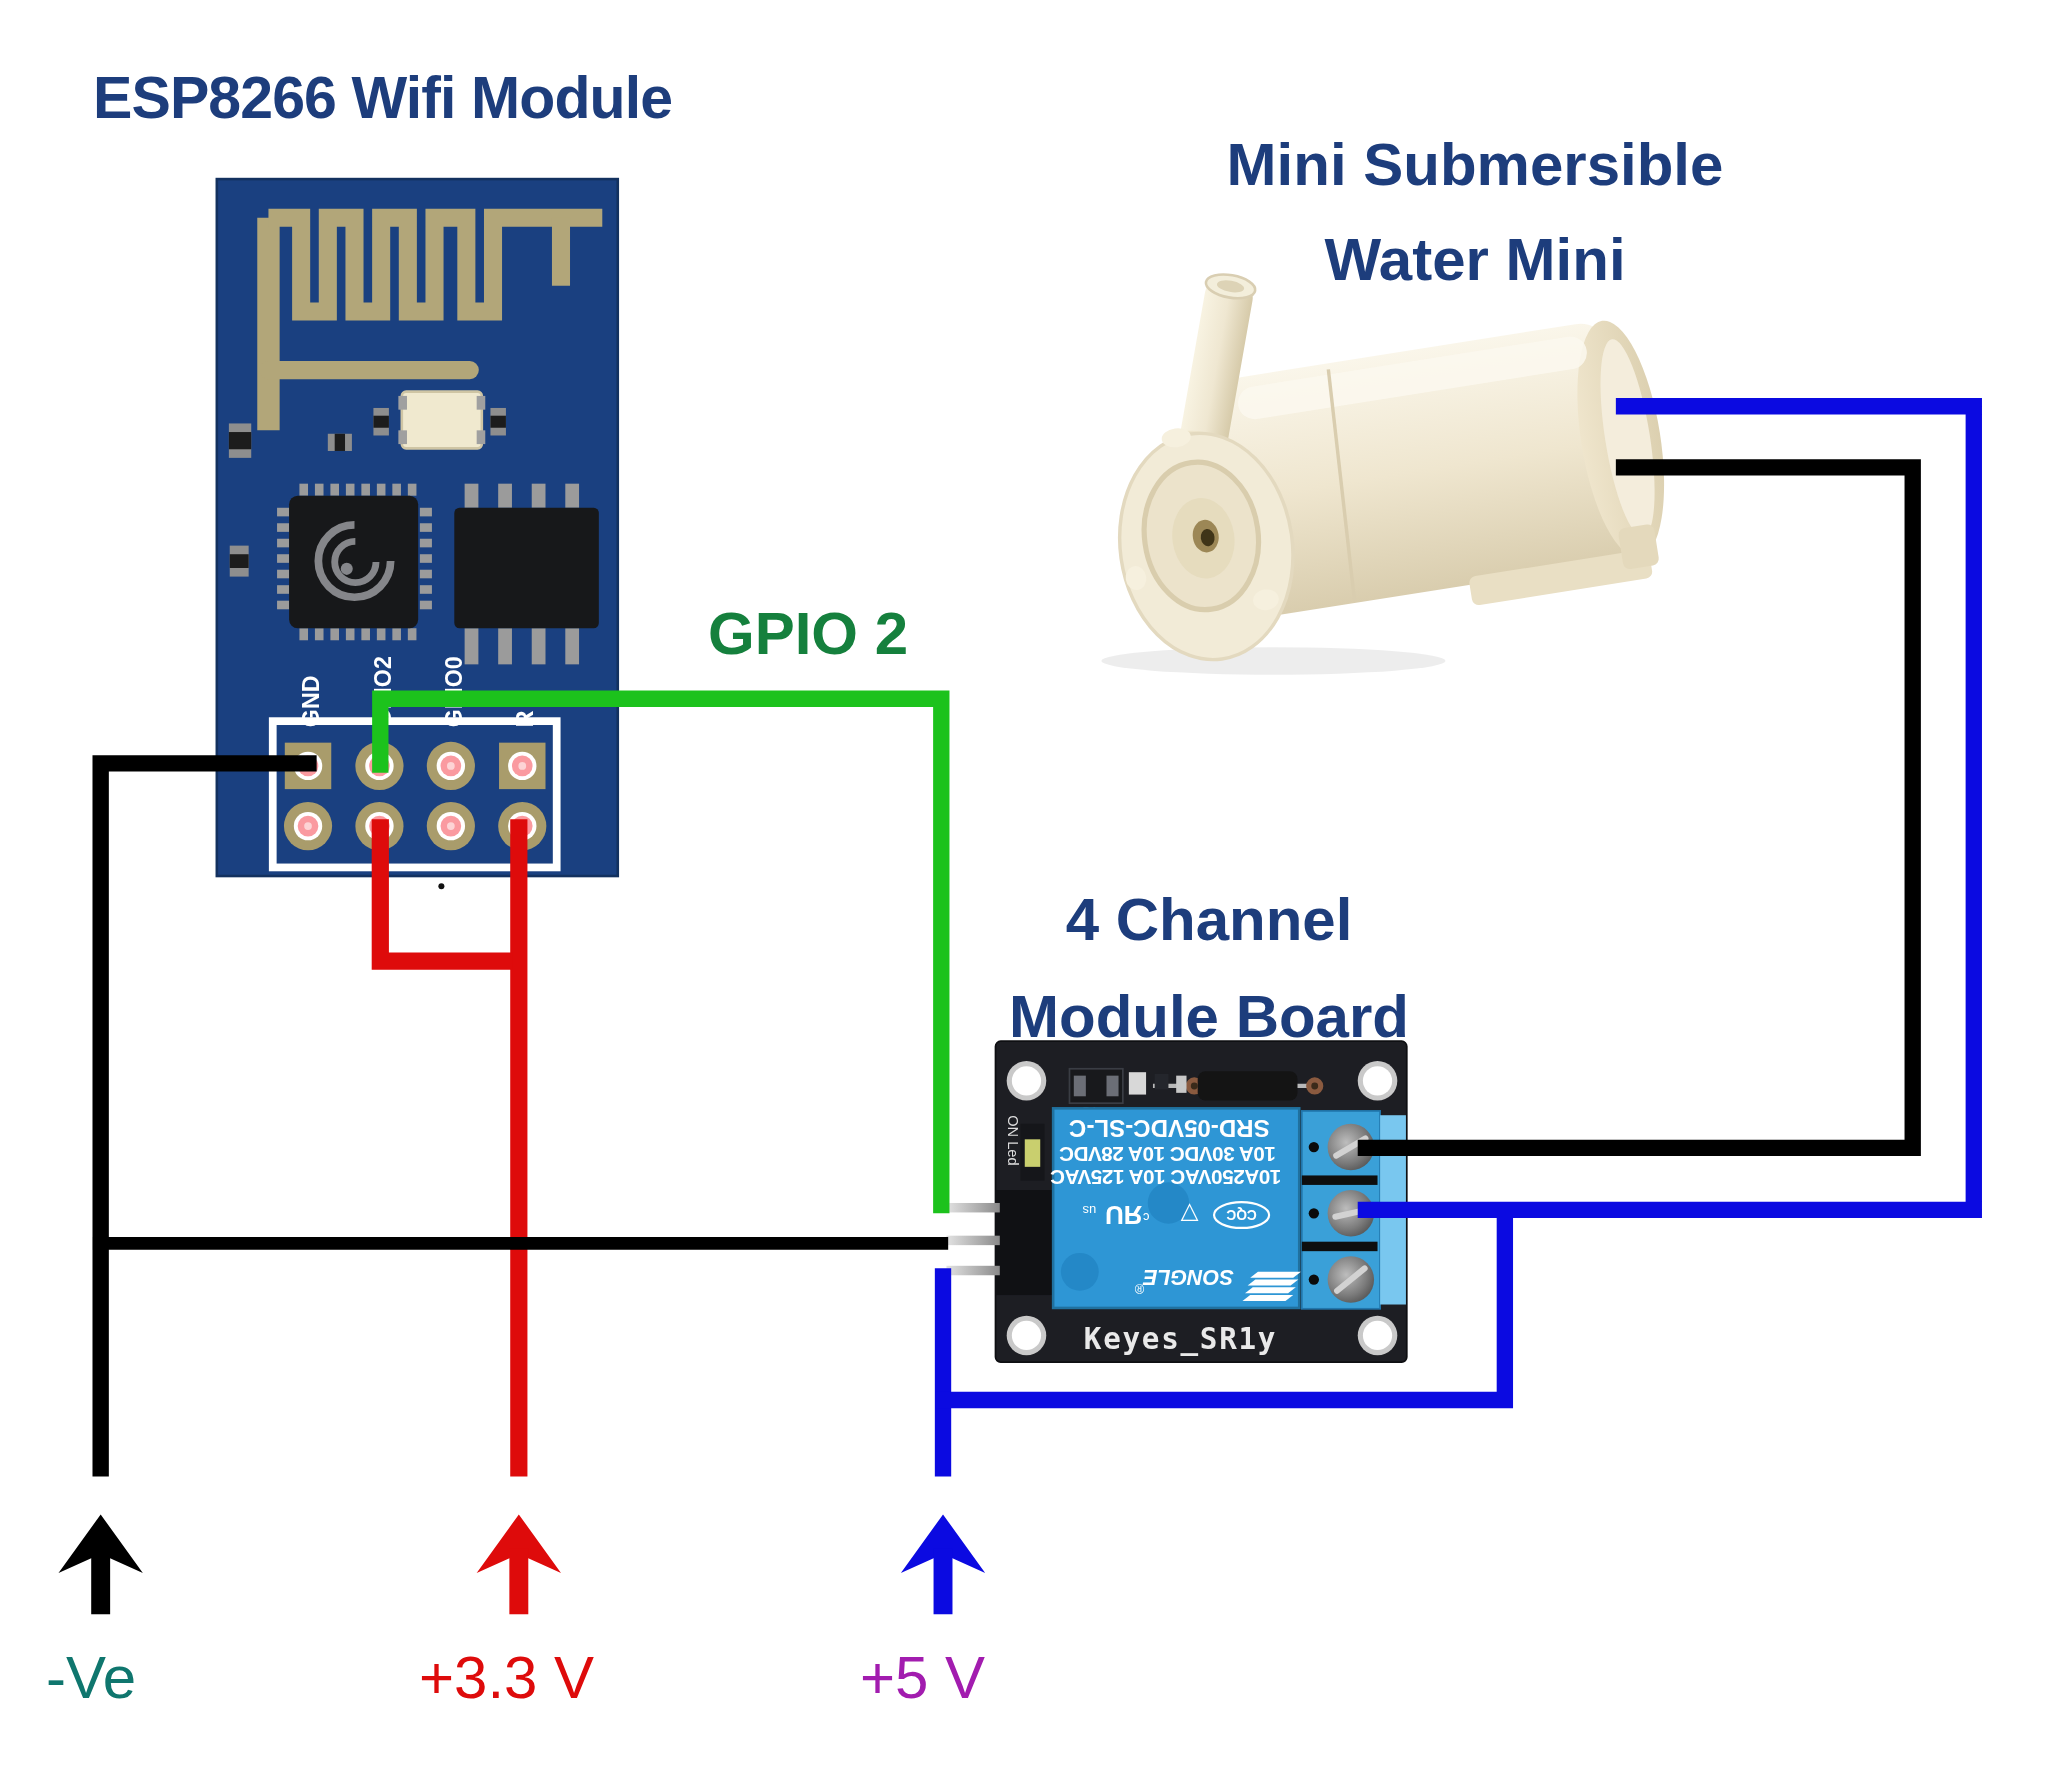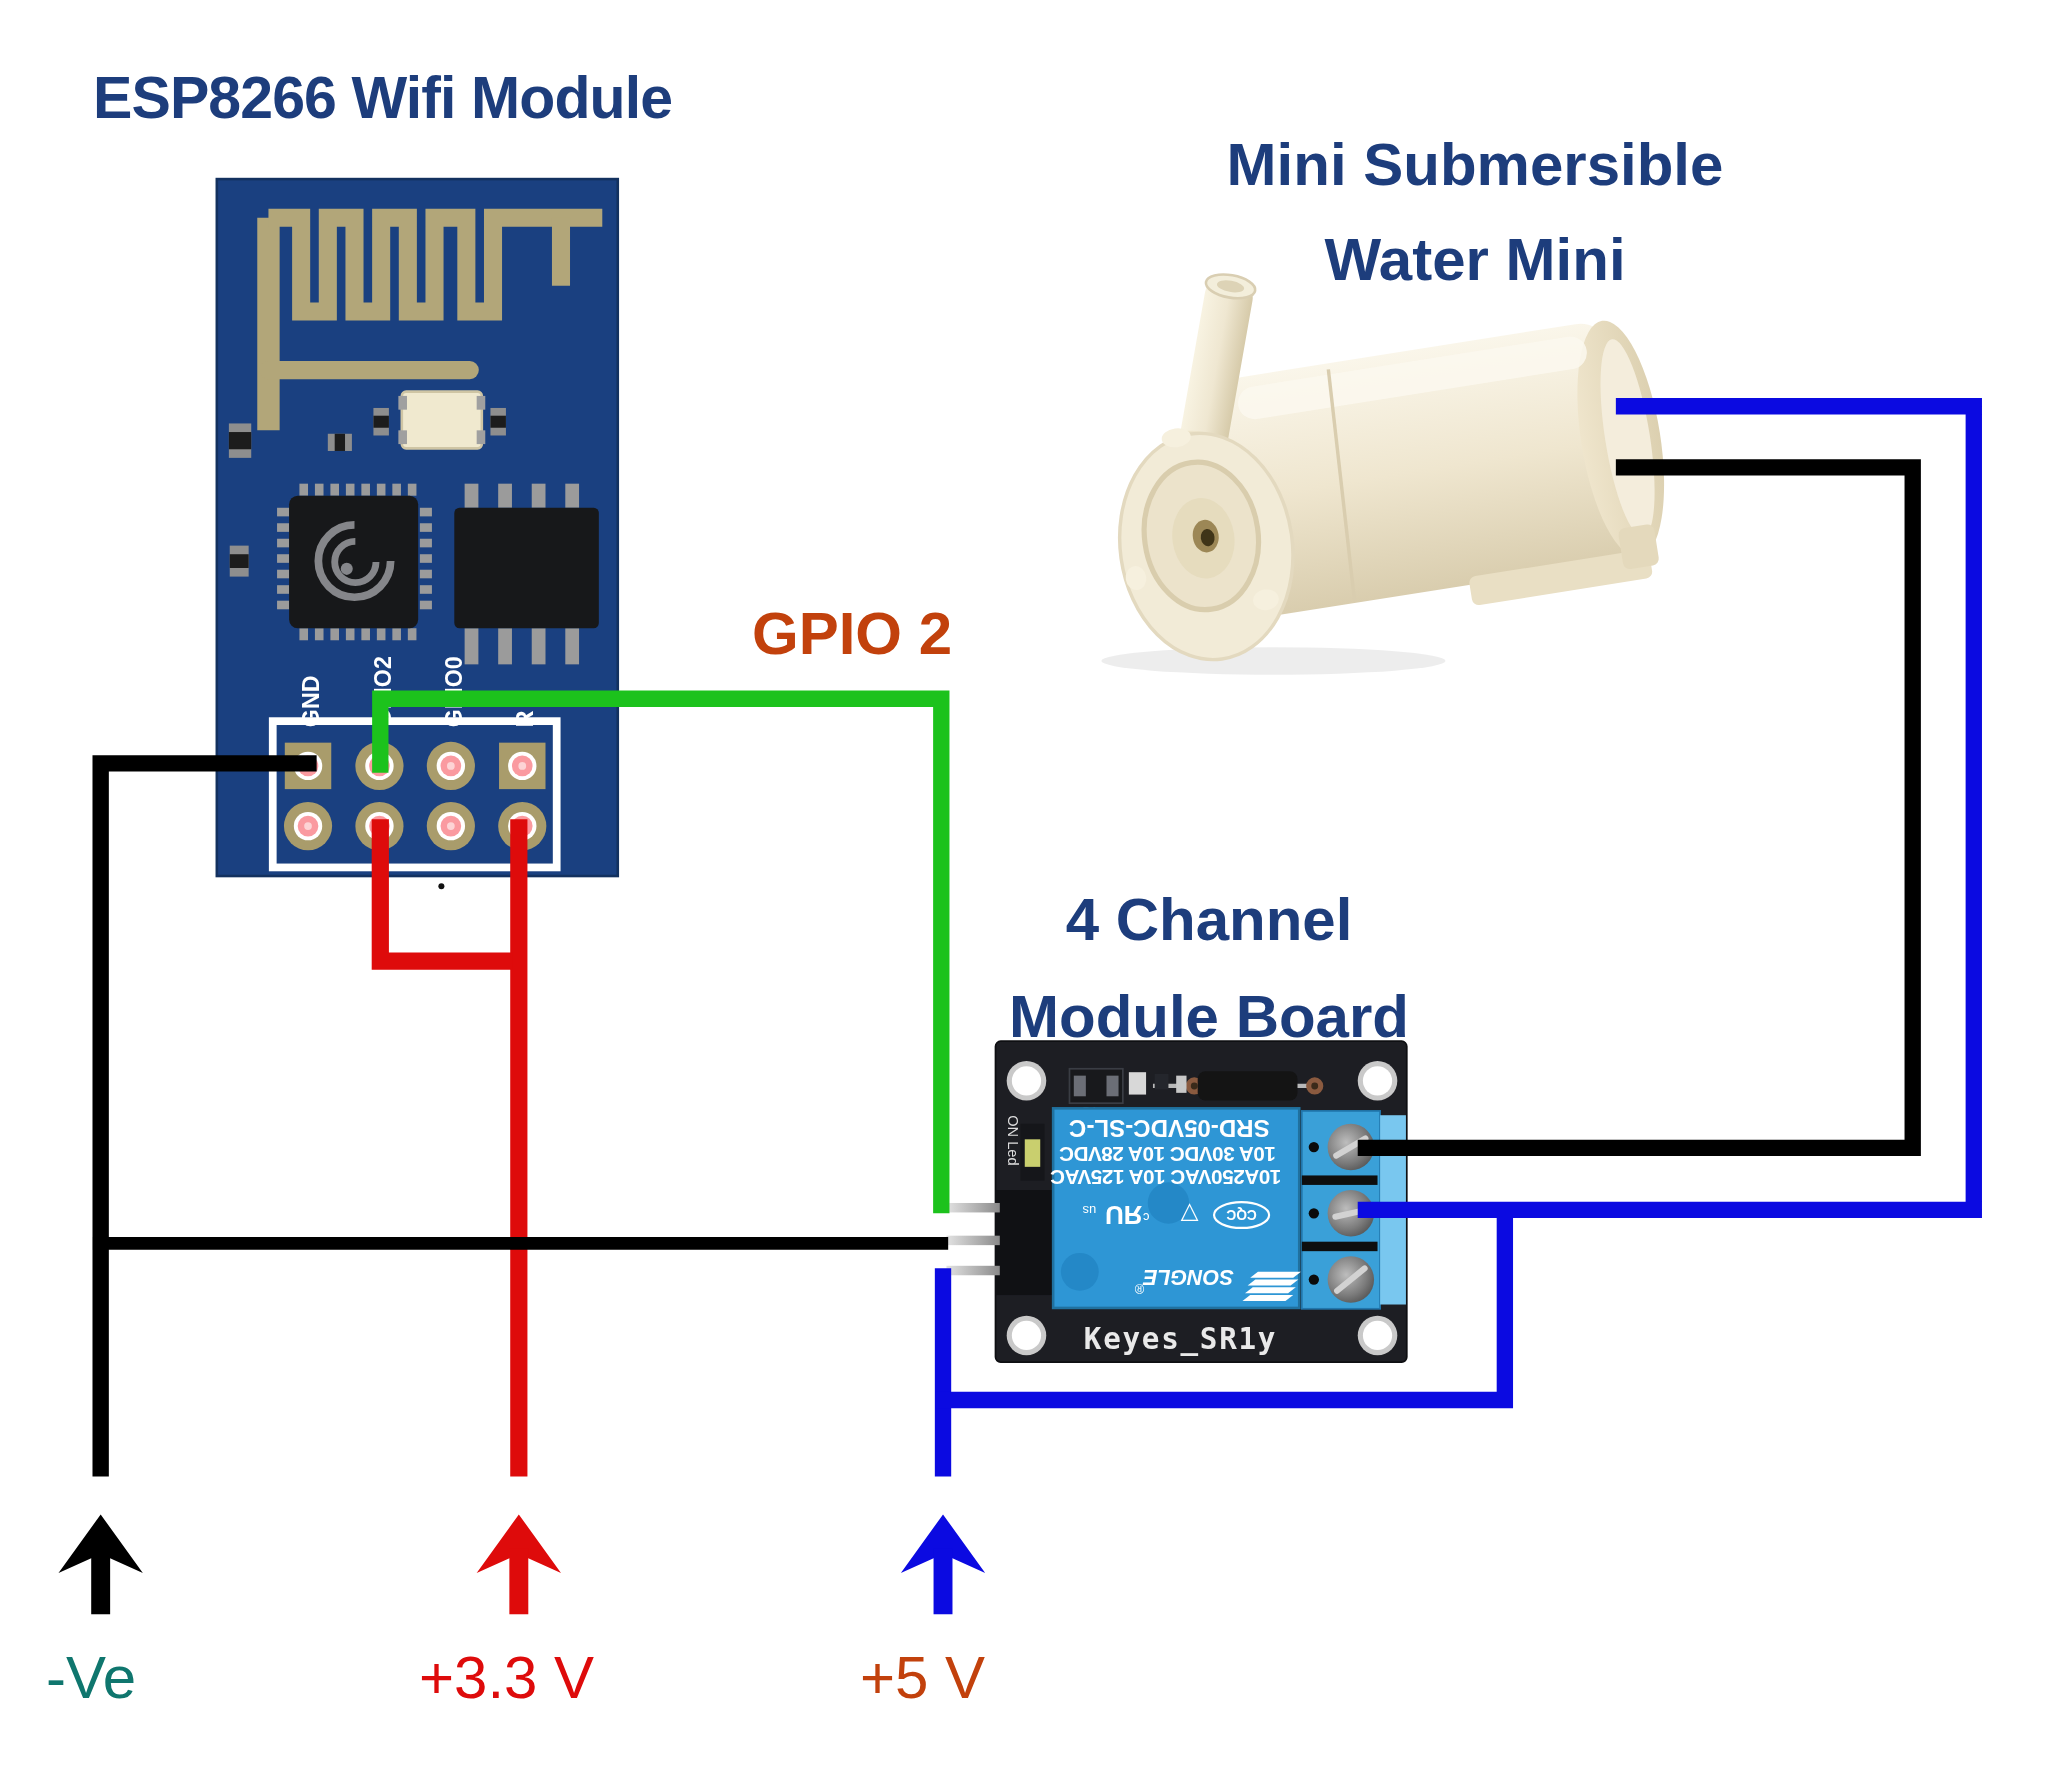"GPIO 2" .lbl-gpio { color: #c2410c -> #15803d; left: 752px -> 708px }
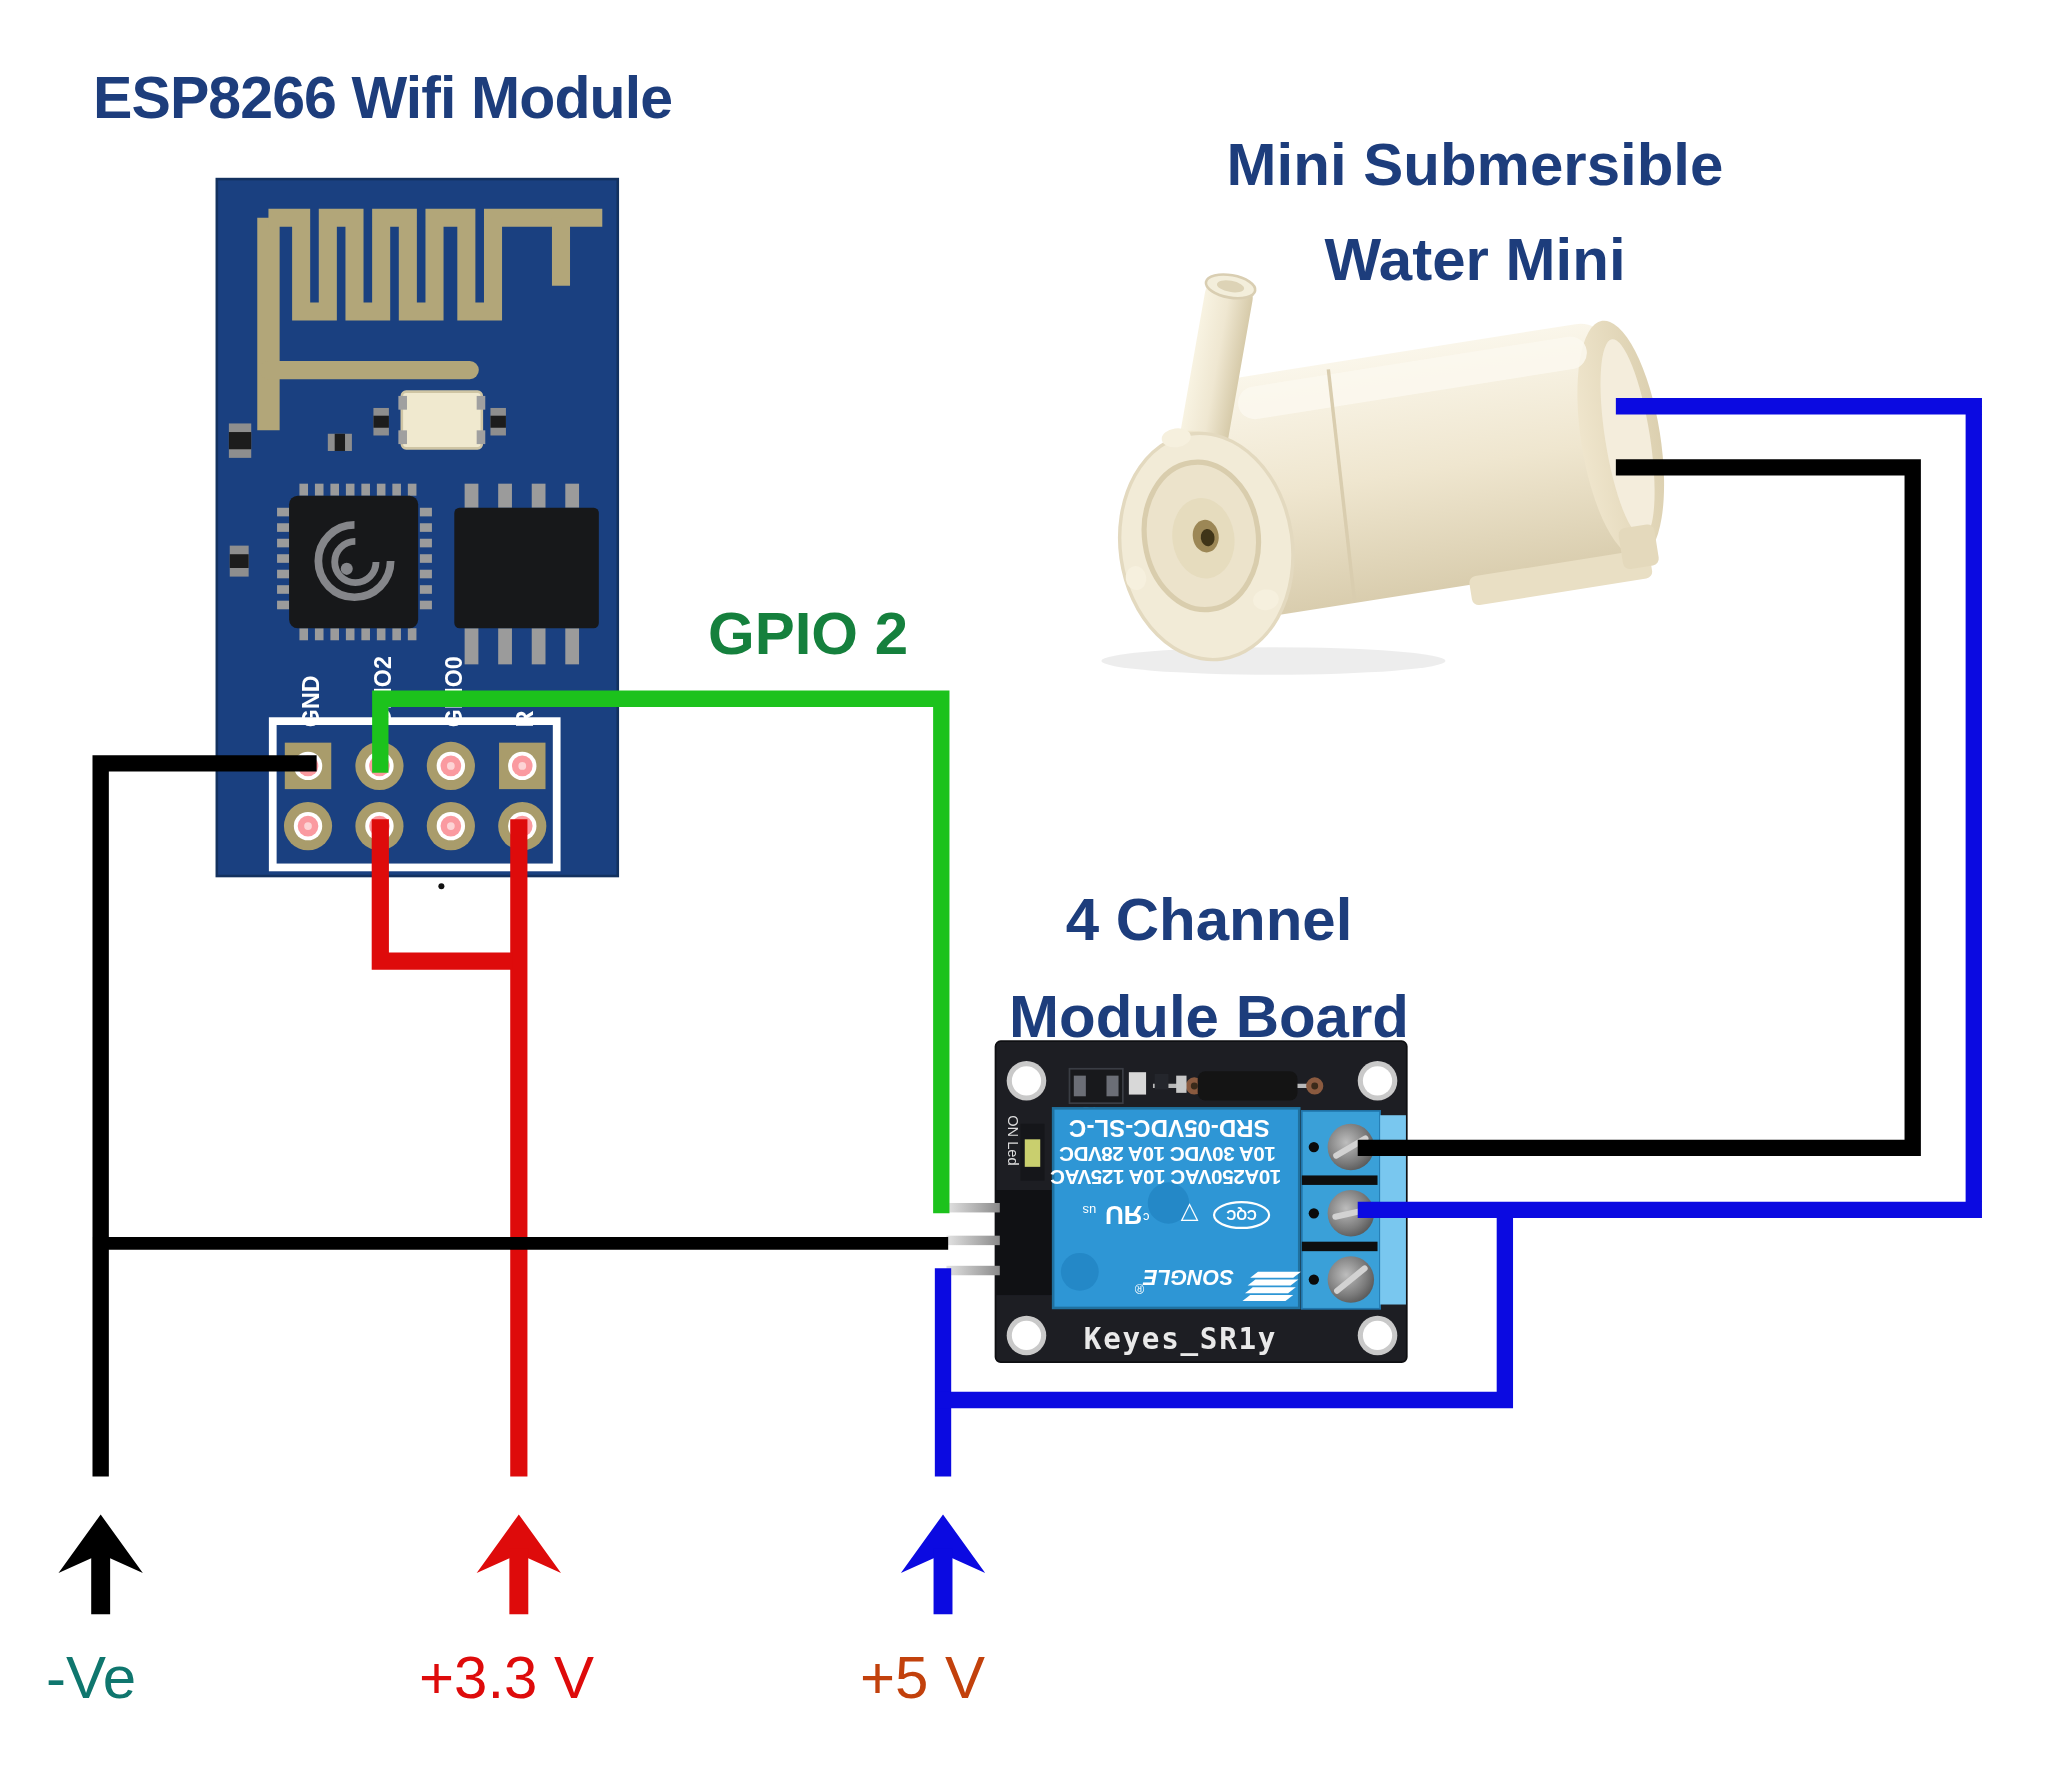"+5 V" .v5 { color: #c2410c -> #a21caf }
